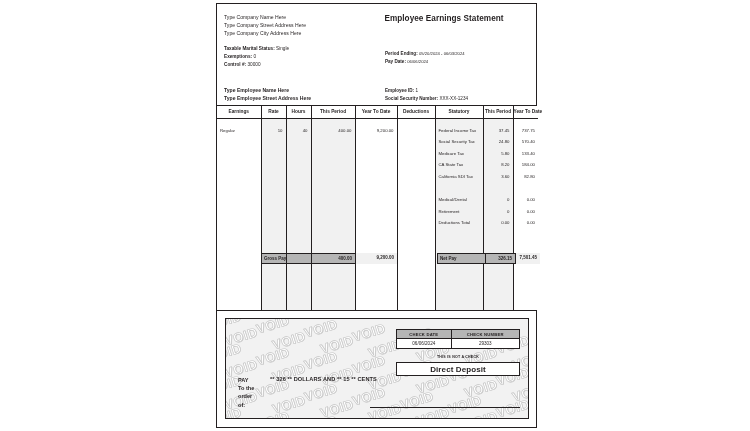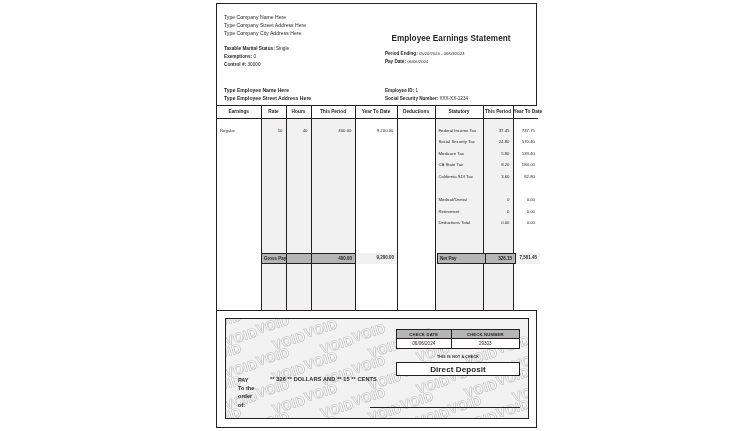"Employee Earnings Statement" .hdr-right { left: 160px -> 153px; margin-top: 20px -> none }
